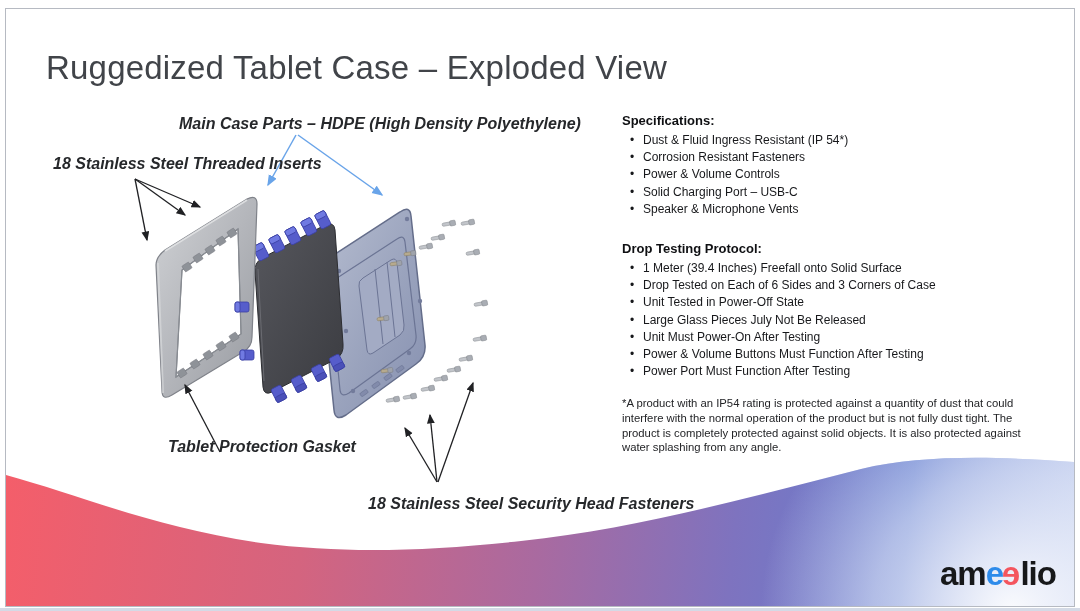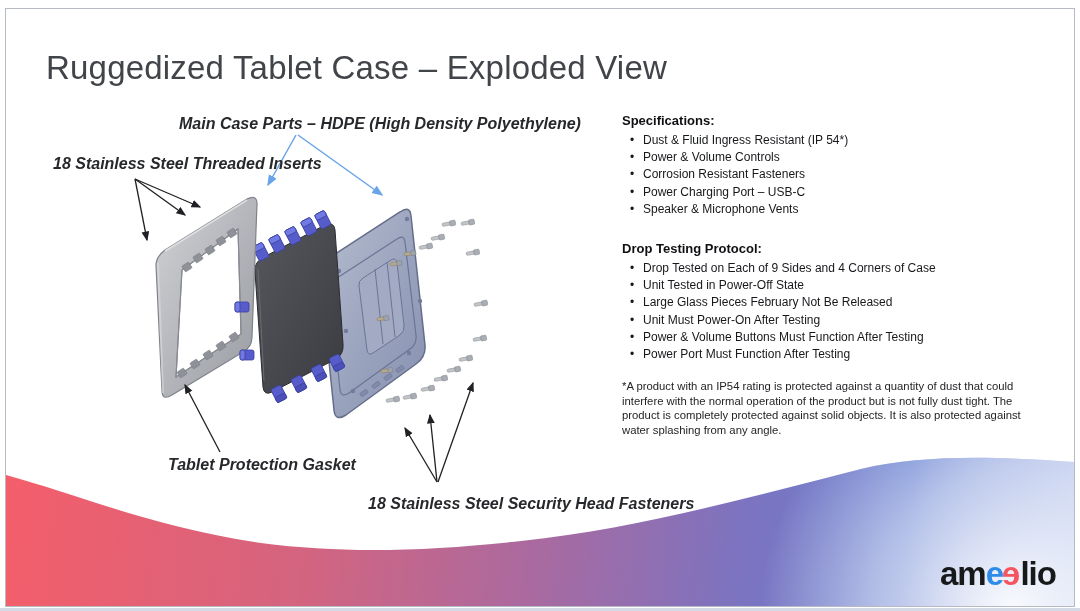"Power & Volume Controls" li.bullet-item { order: before "Corrosion Resistant Fasteners" -> after "Corrosion Resistant Fasteners" }
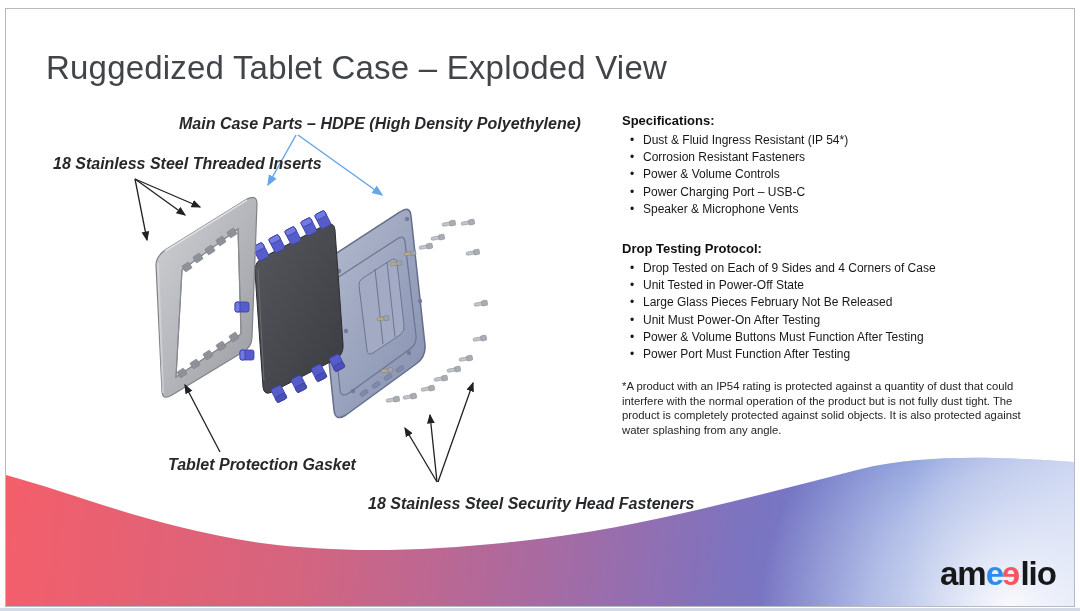"Power Charging Port – USB-C" li.bullet-item { text: Power -> Solid }
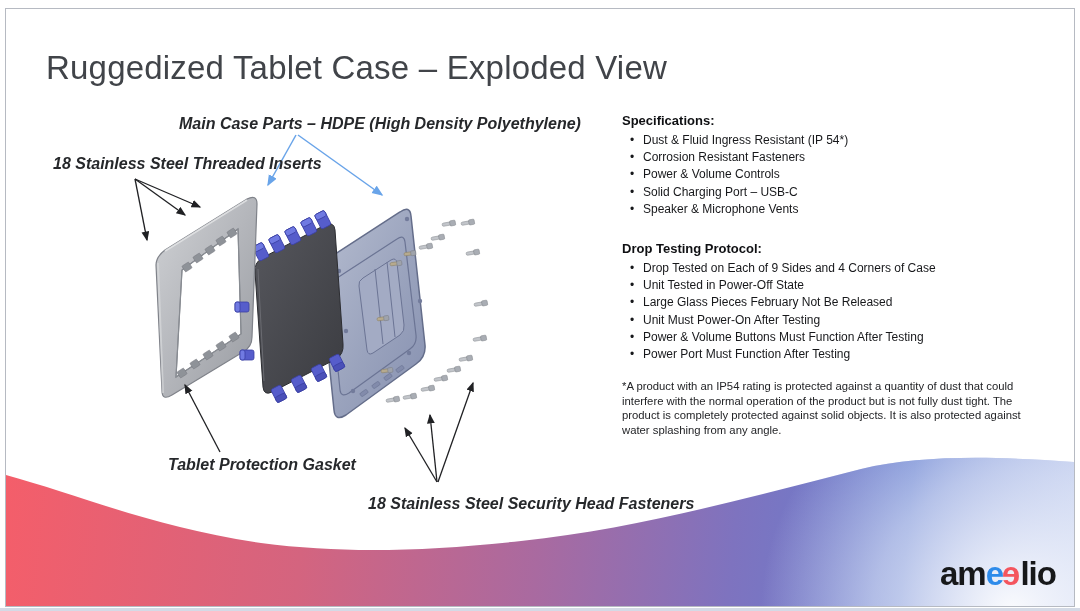"1 Meter (39.4 Inches) Freefall" li.bullet-item { html: none -> <li>1 Meter (39.4 Inches) Freefall onto Solid Surface</li> }
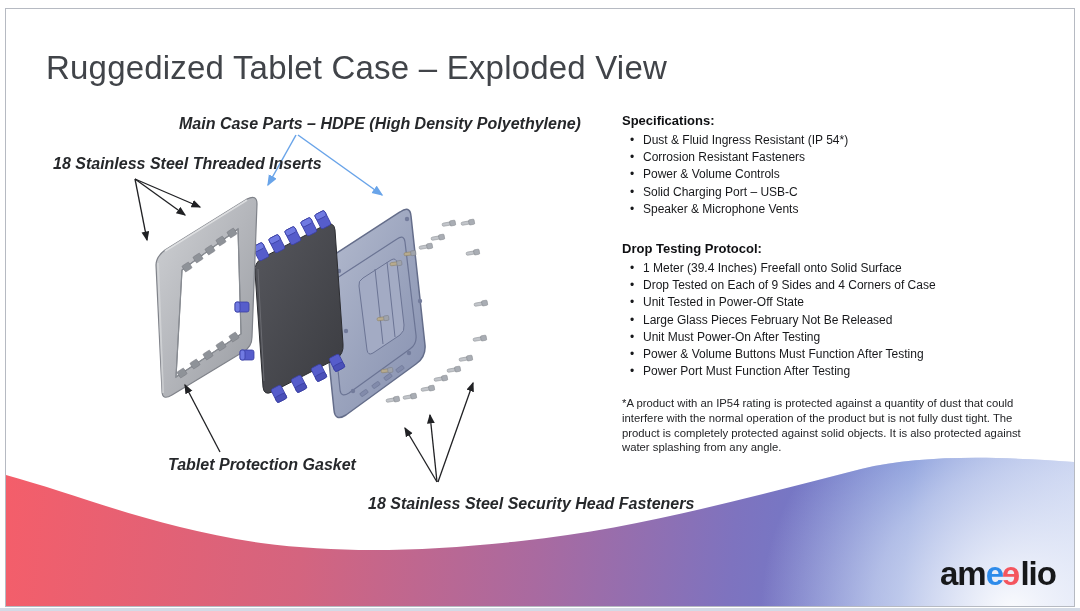"Drop Tested on Each of" li.bullet-item { text: 9 Sides and 4 -> 6 Sides and 3 }
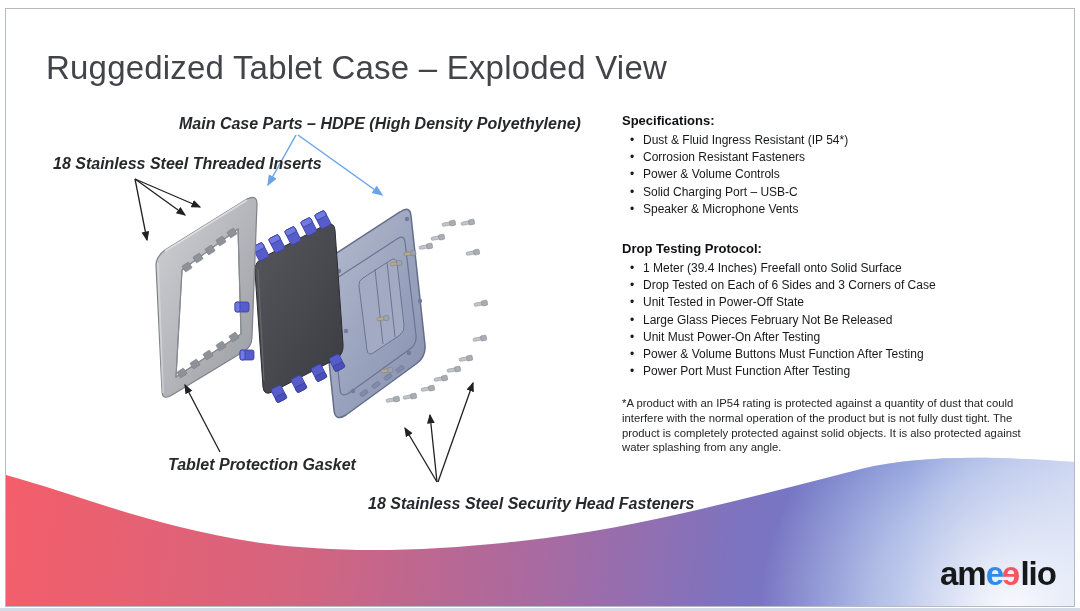"Large Glass Pieces February Not" li.bullet-item { text: February -> July }
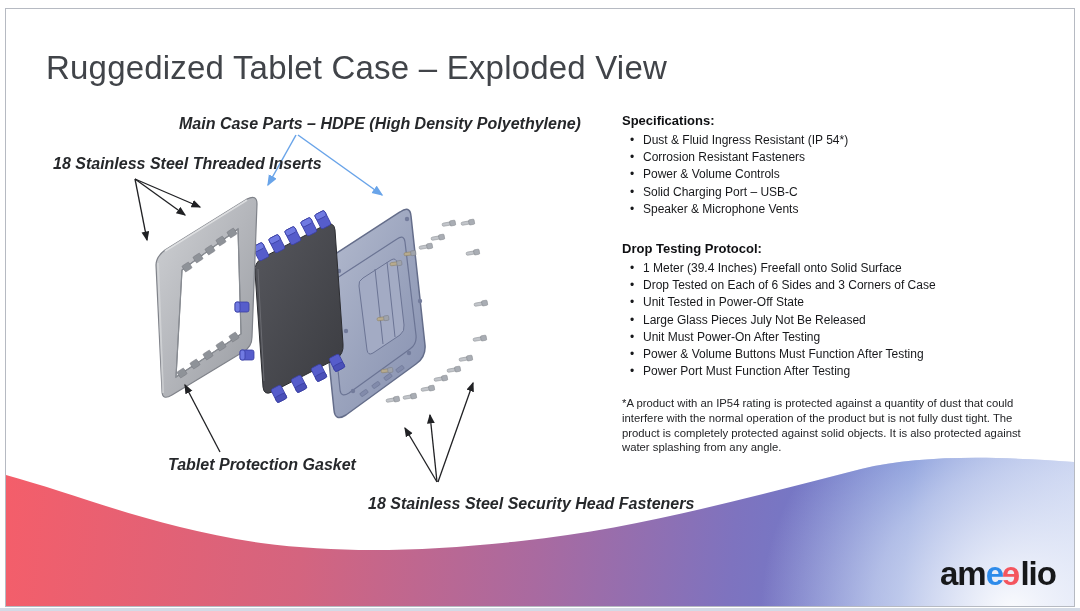"Tablet Protection Gasket" .dlabel.gasket { top: 447px -> 429px }
